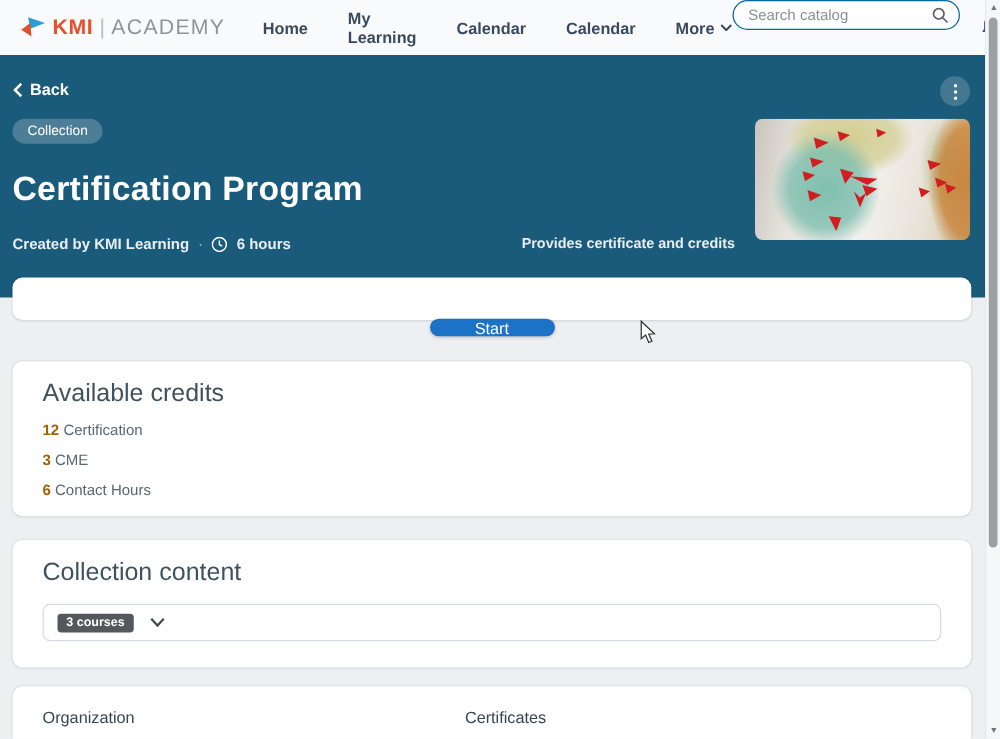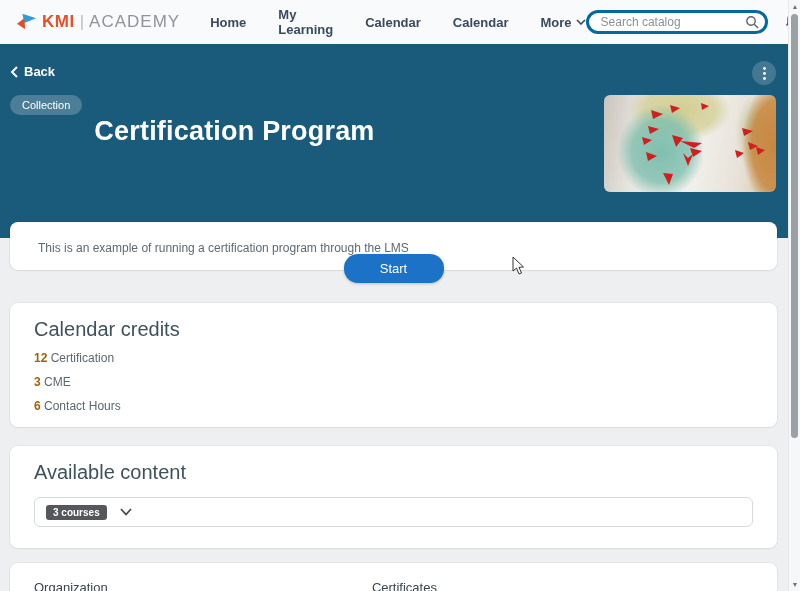"KMI" .topnav { align-items: center -> none }
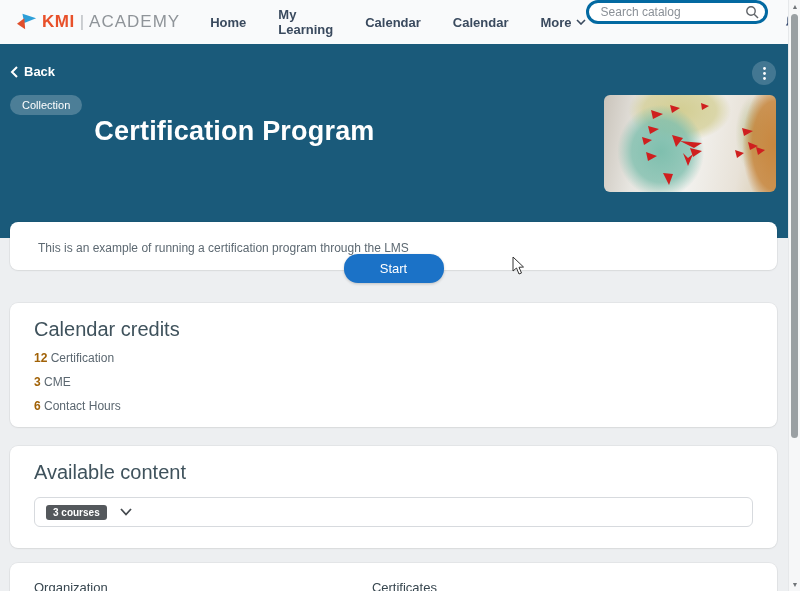"Search catalog" .search-input { border: 3px solid #0369a1 -> 1px solid #0369a1 }
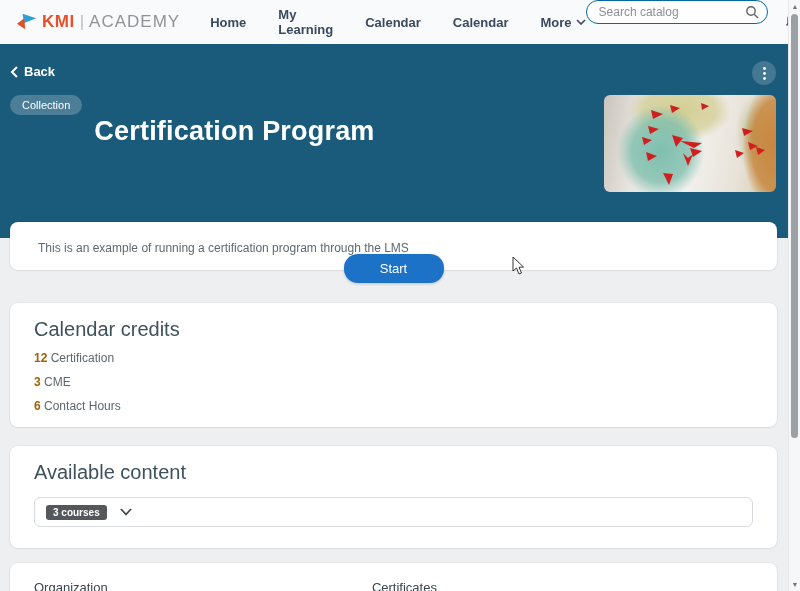"Collection" .hero-left { flex-direction: row -> column; gap: 12px -> none }
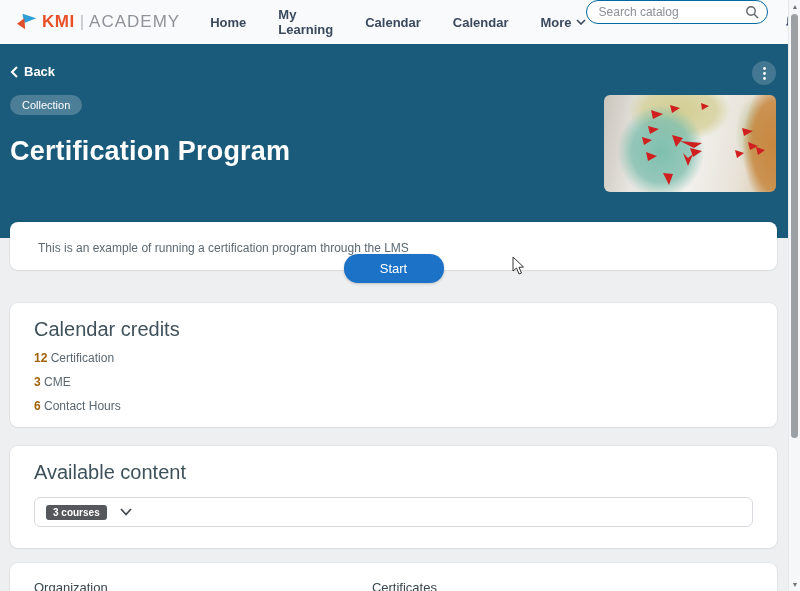"Created by KMI Learning" div.meta-row { html: none -> <div> <div> <span>Created by KMI Learning</span> <span>·</span> <svg> <circle></circle> <polyline></polyline> </svg> <span>6 hours</span> </div> <span>Provides certificate and credits</span> </div> }
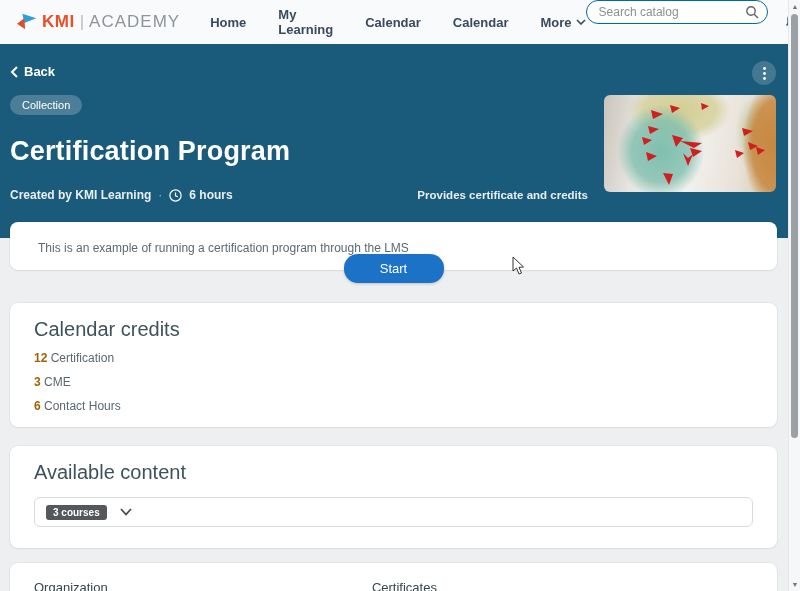"This is an example of" div.desc-text { html: <div>This is an example of running a certification program through the LMS</div> -> none }
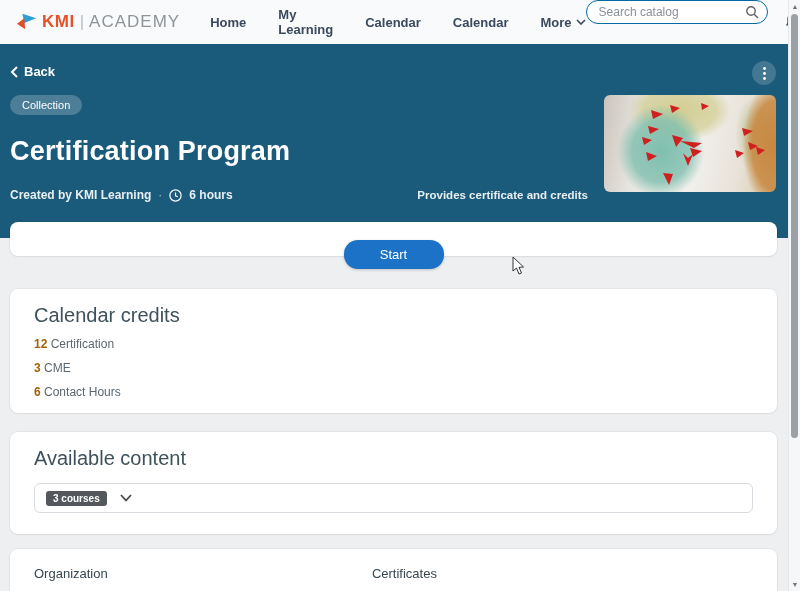"Start" .start-btn { height: 29px -> 14px }
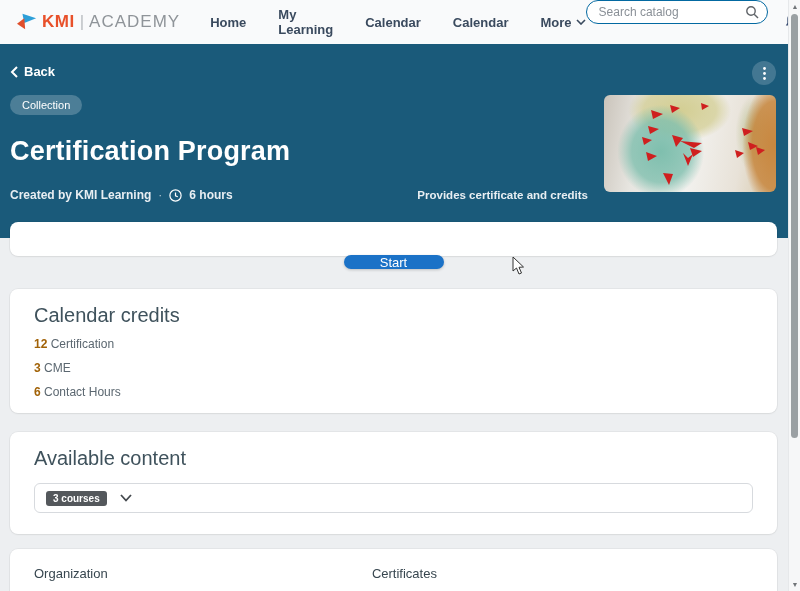"Calendar credits" div.section-h { text: Calendar -> Available }
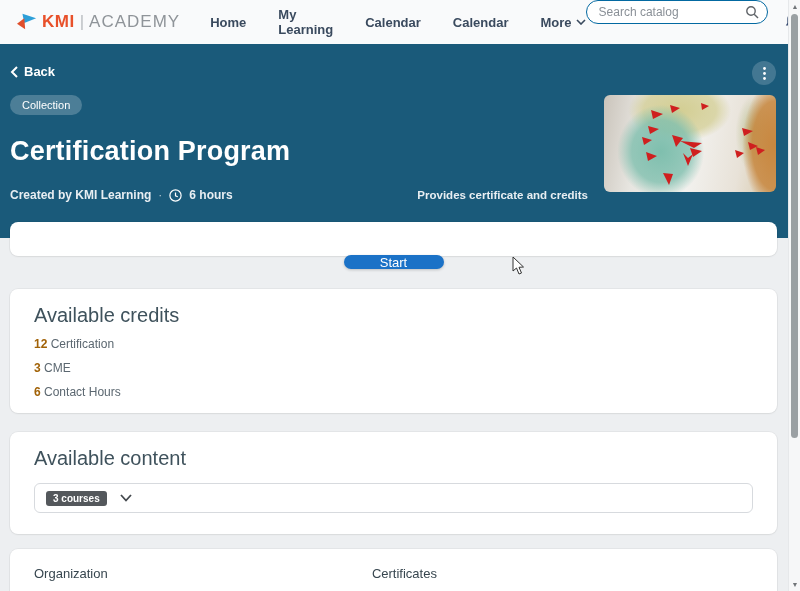"Available content" div.section-h { text: Available -> Collection }
